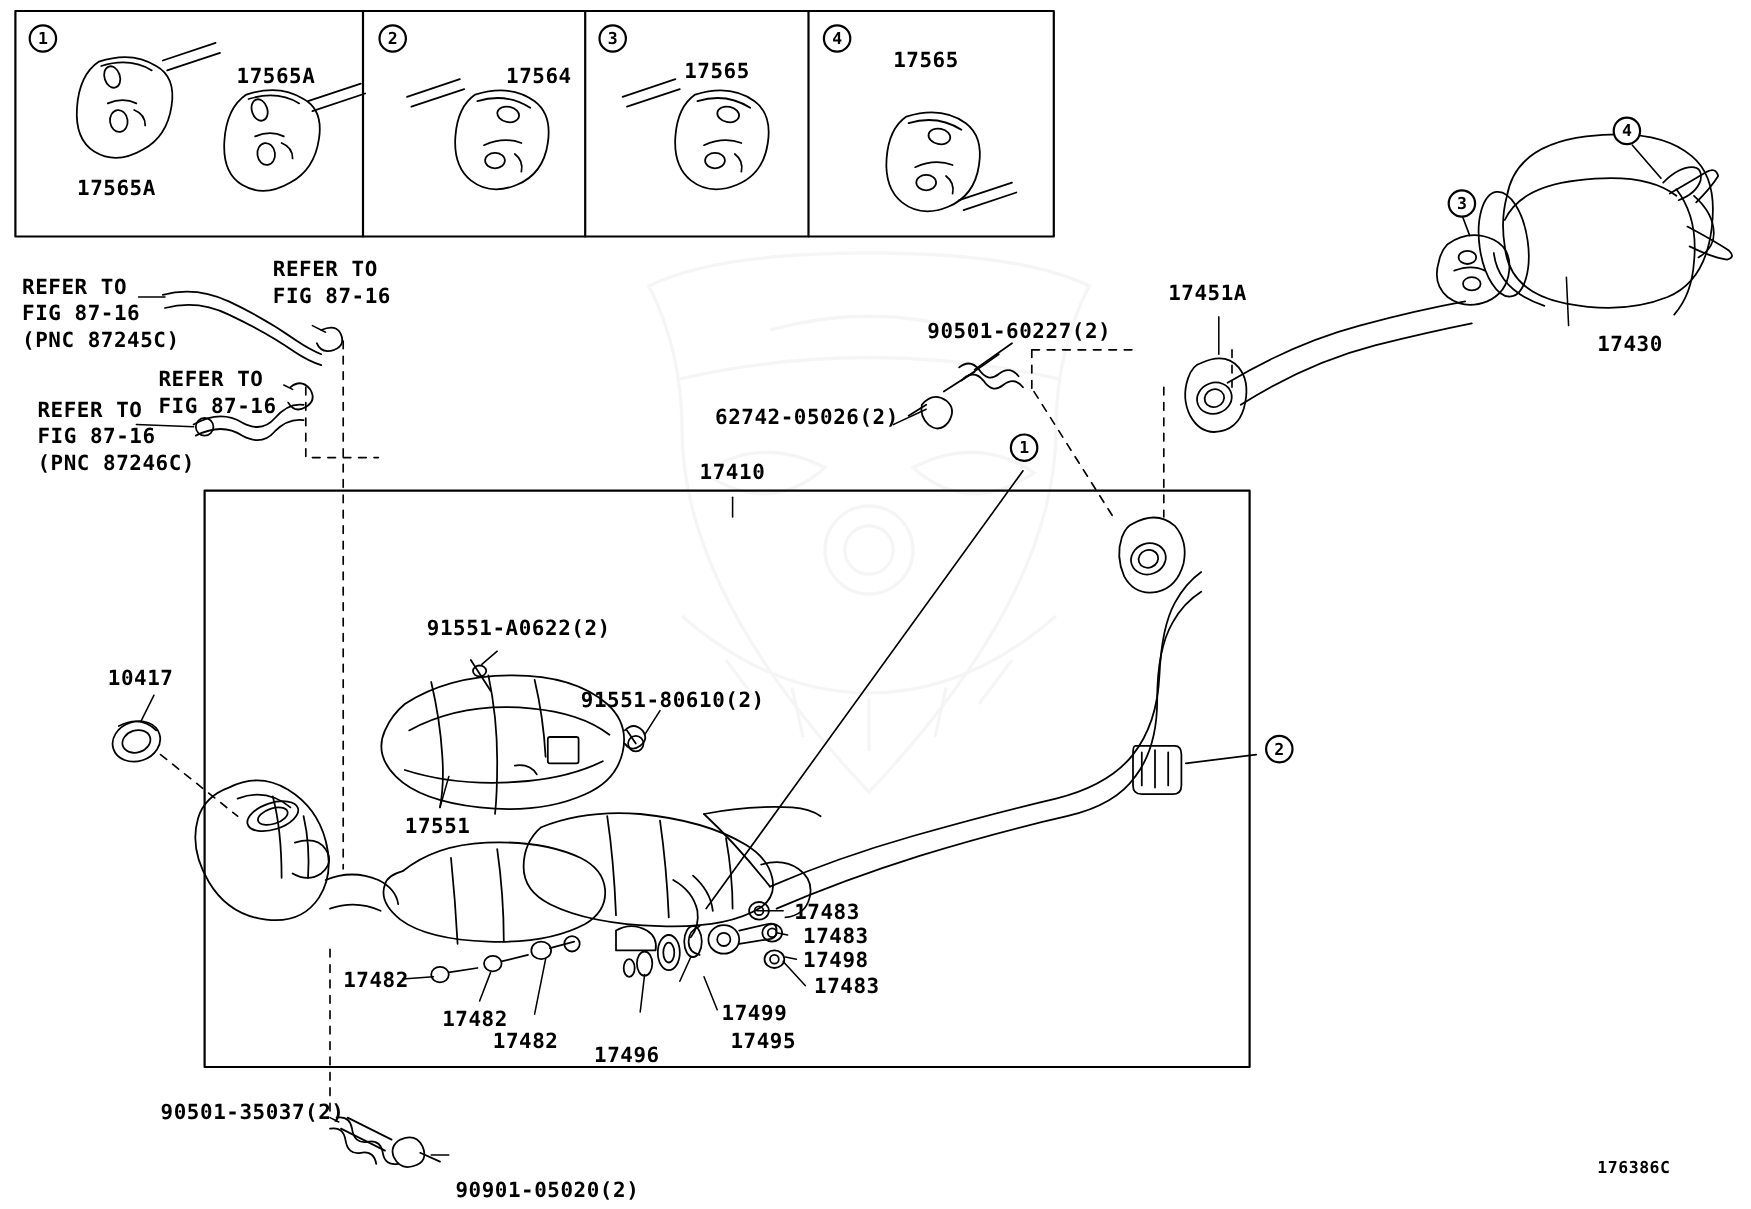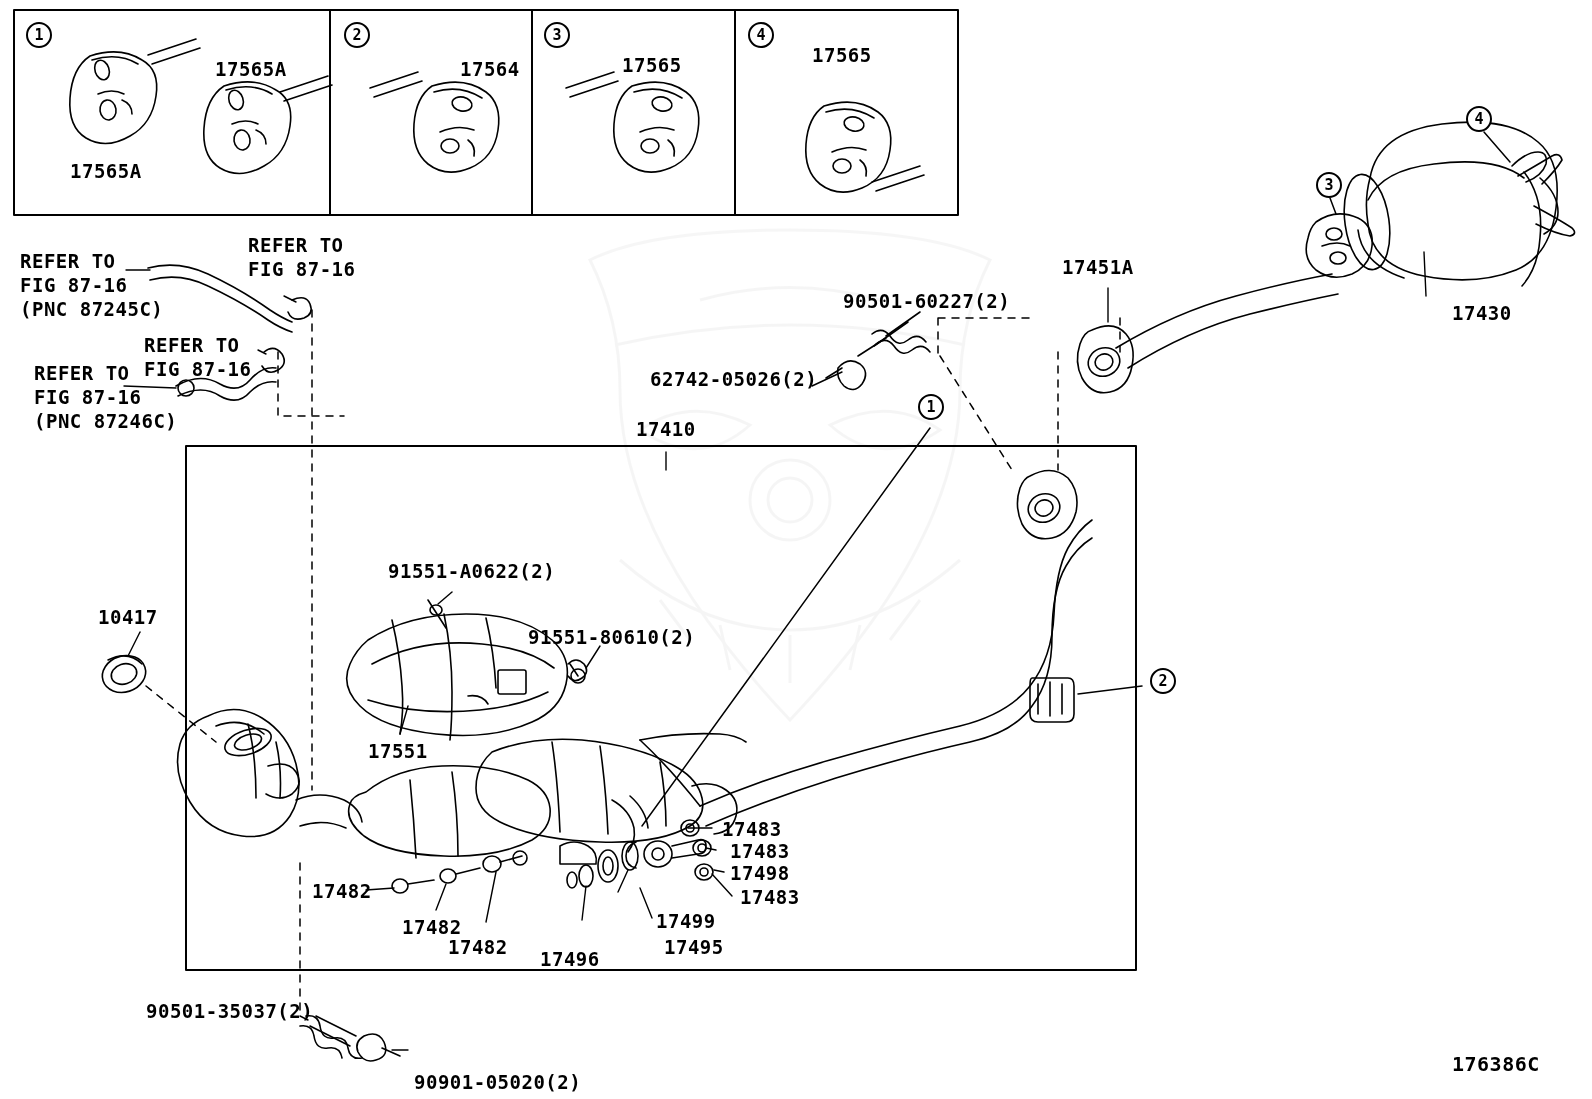"176386C" .lbl.small { font-size: 20px -> 15px }
